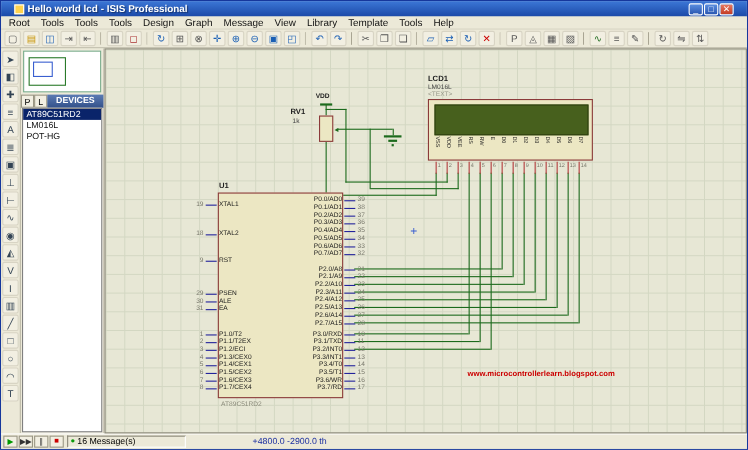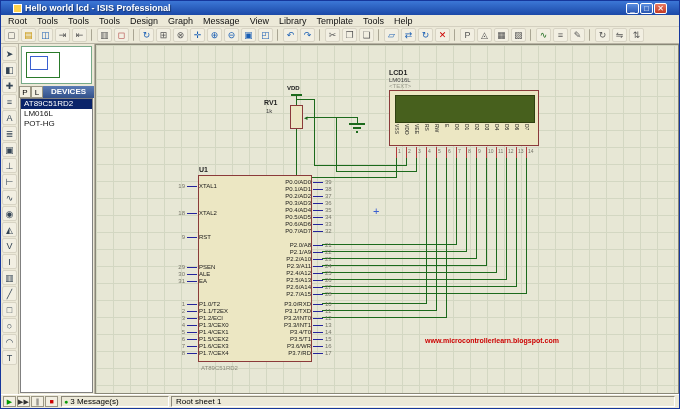"3 Message(s)" span { text: 3 -> 16 }
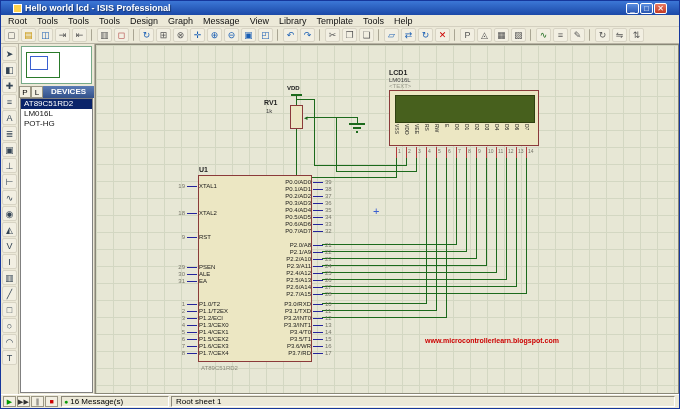"Root sheet 1" span.sheetbox { html: <span> <span>Root sheet 1</span> </span> -> none }
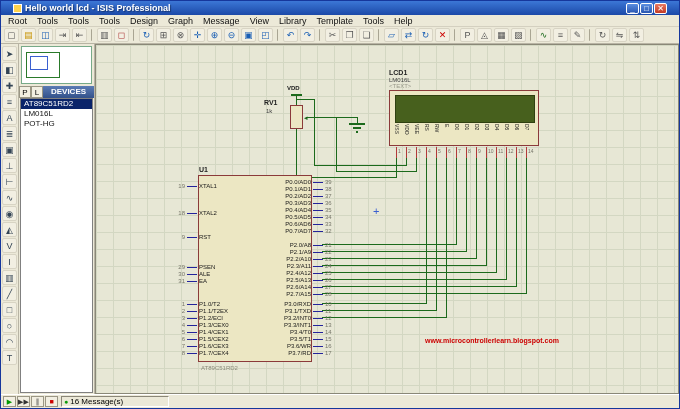"+4800.0 -2900.0 th" span.coords { html: none -> <span>+4800.0 -2900.0 th</span> }
